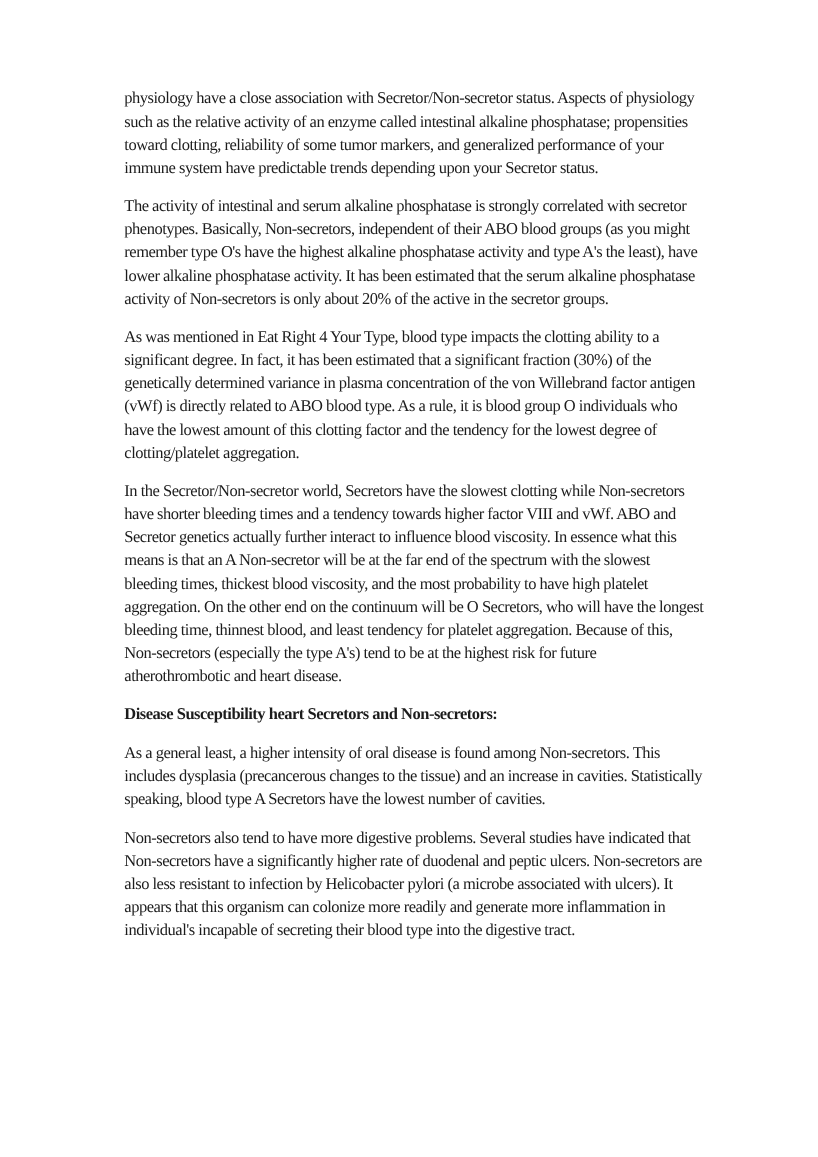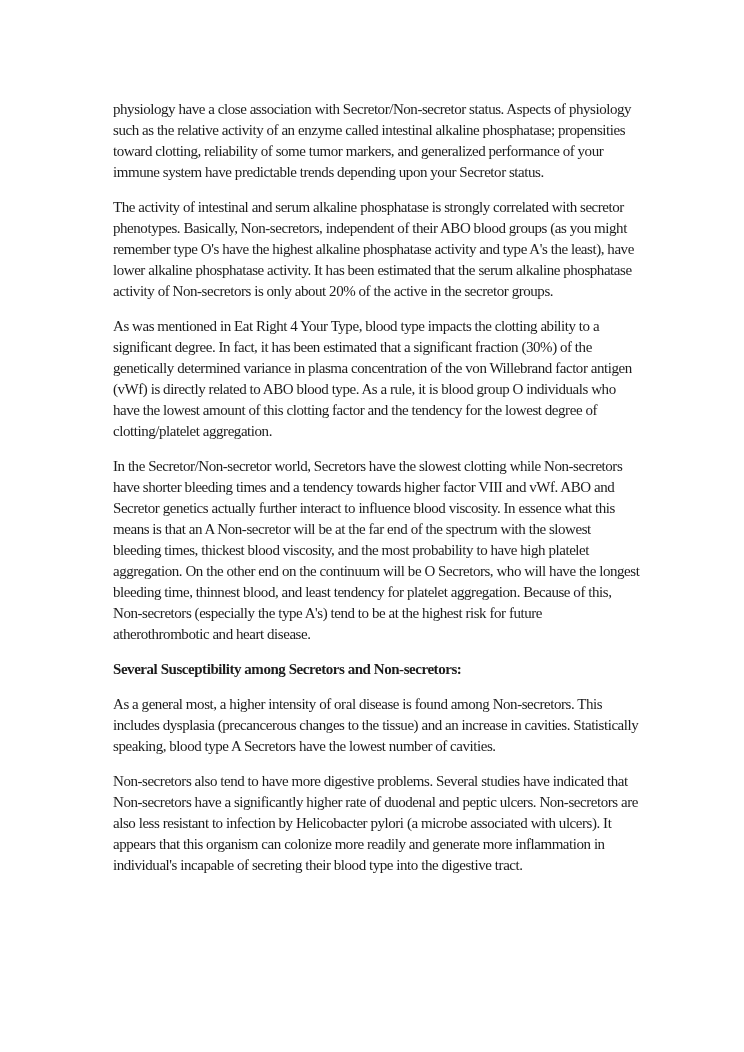"physiology have a close association" .text-column { top: 99px -> 80px }
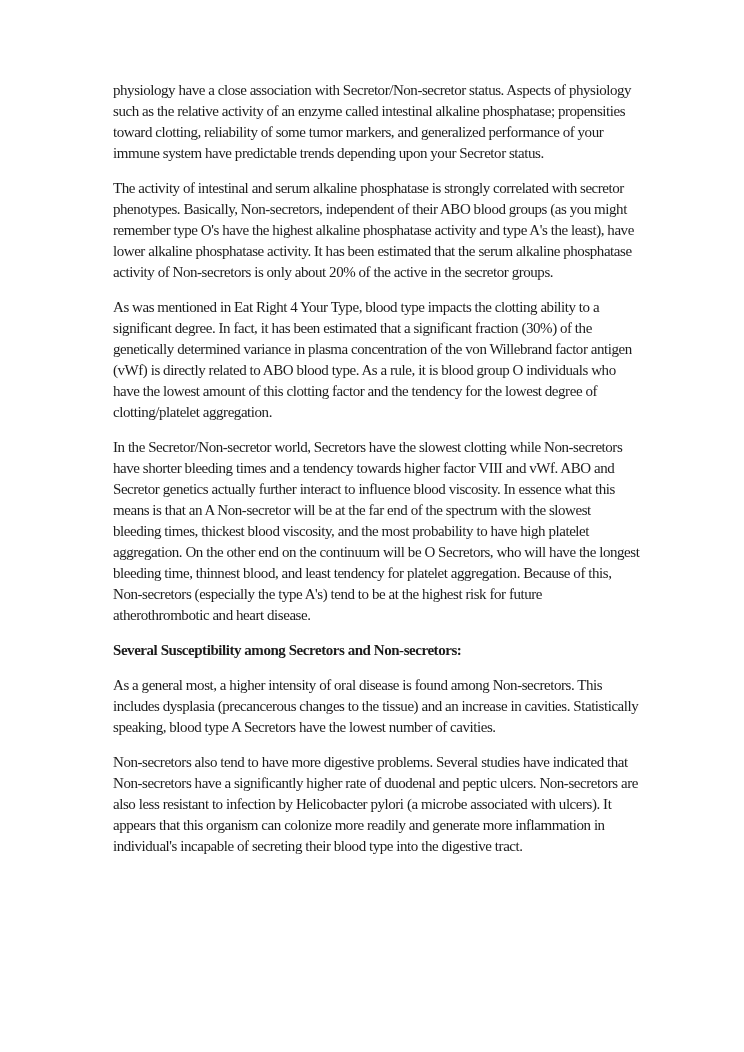"Several Susceptibility among Secretors" p.block-heading { text: Several Susceptibility among -> Disease Susceptibility heart }
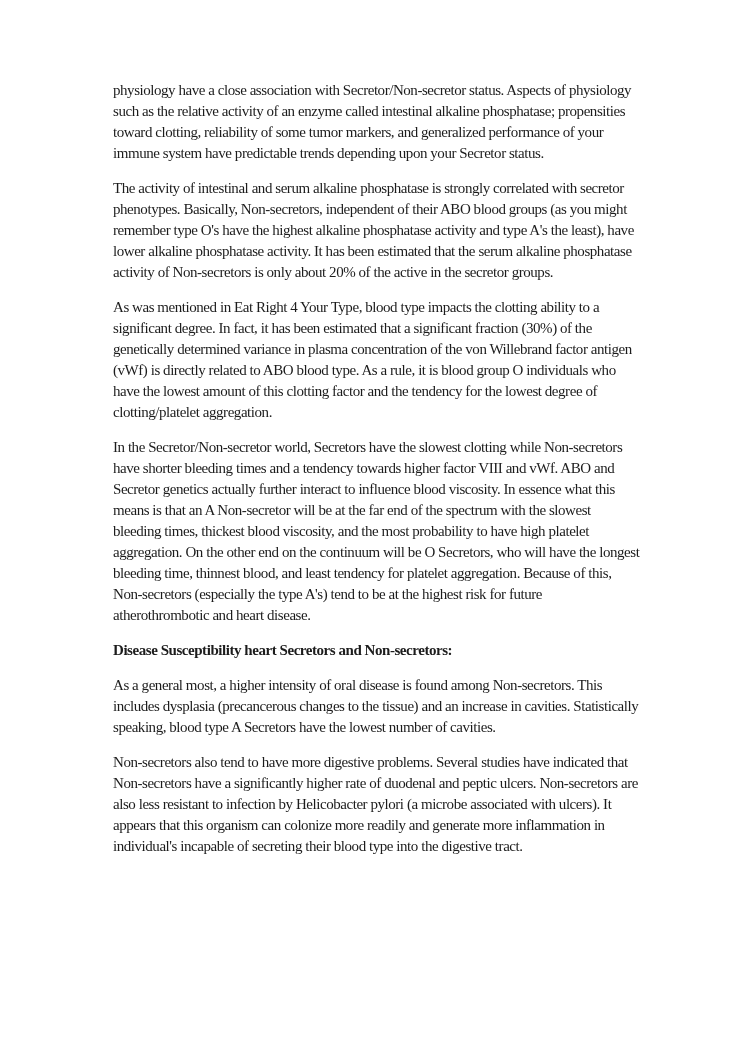"As a general most, a" p.block-body { text: most -> least }
